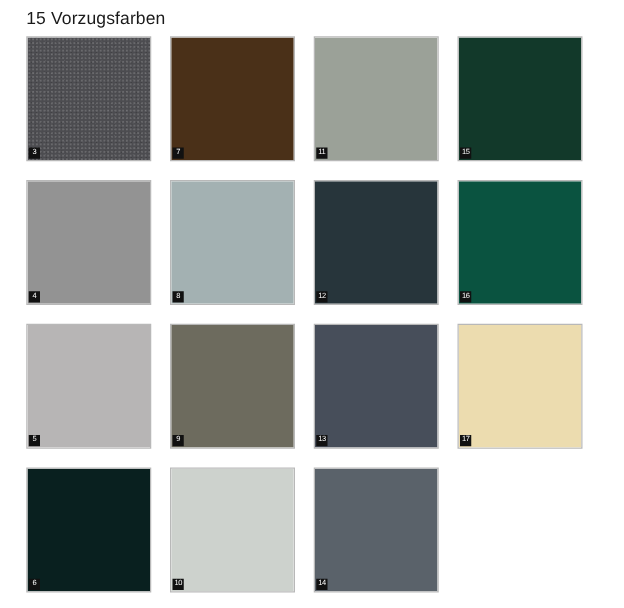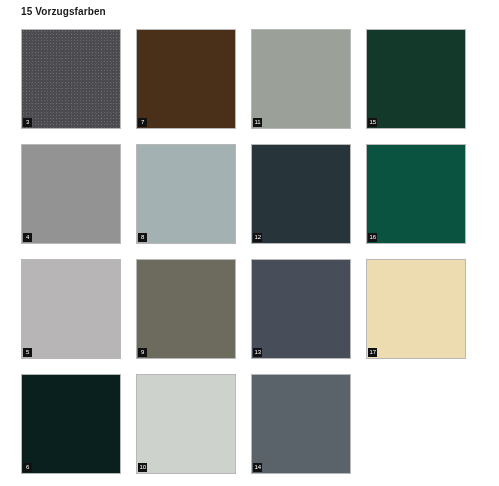"15 Vorzugsfarben" #page-title { font-size: 10px -> 14px; font-weight: bold -> normal }
